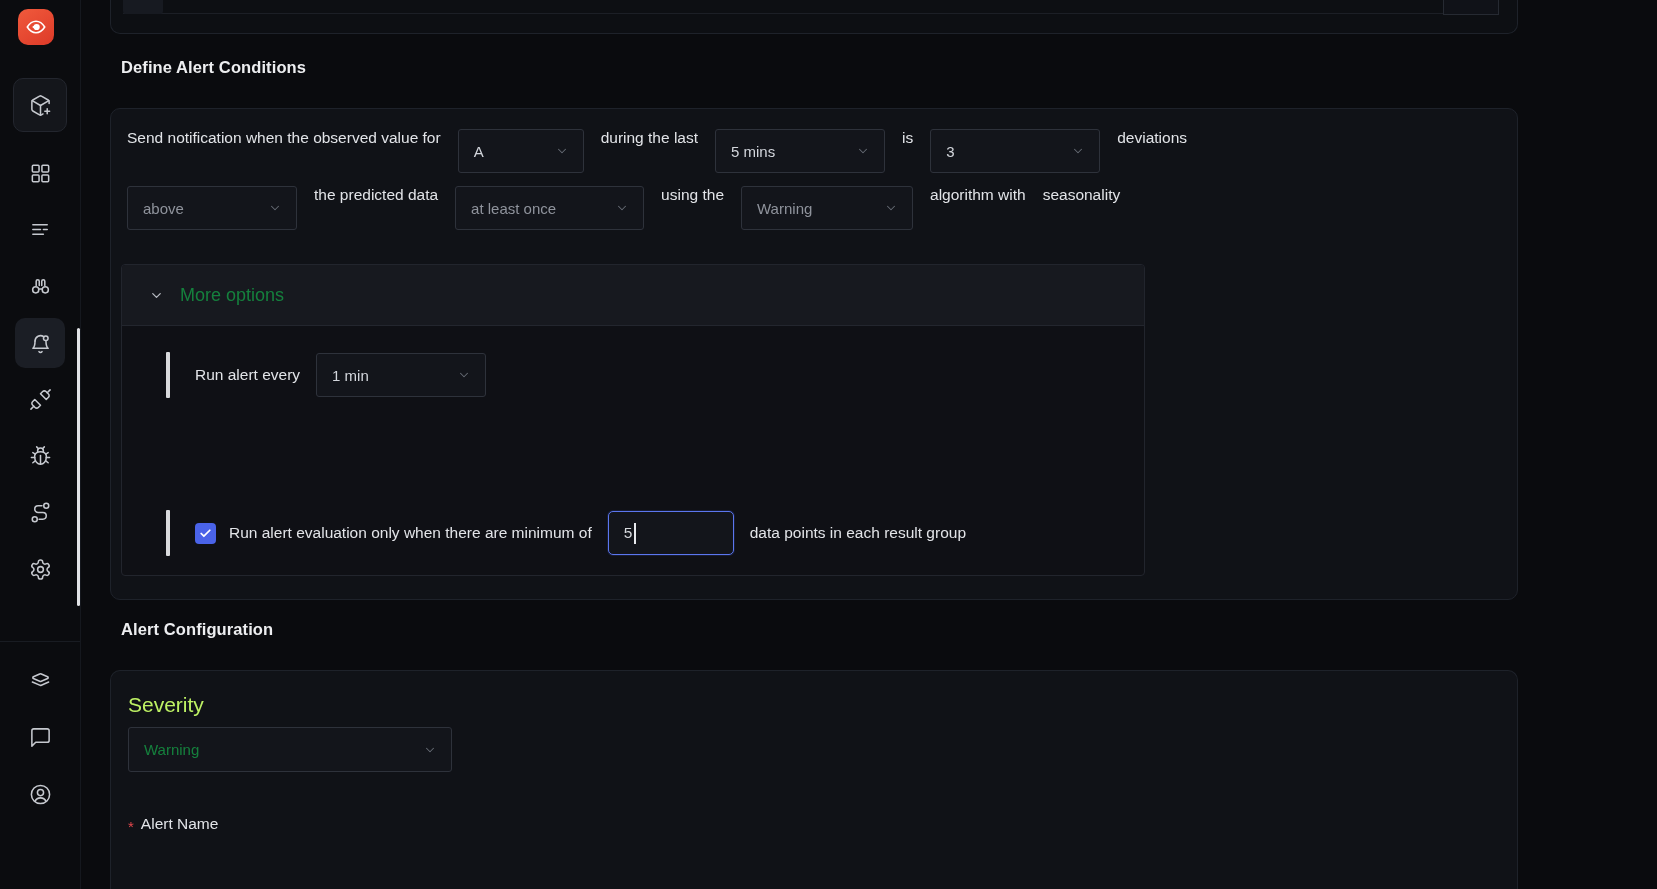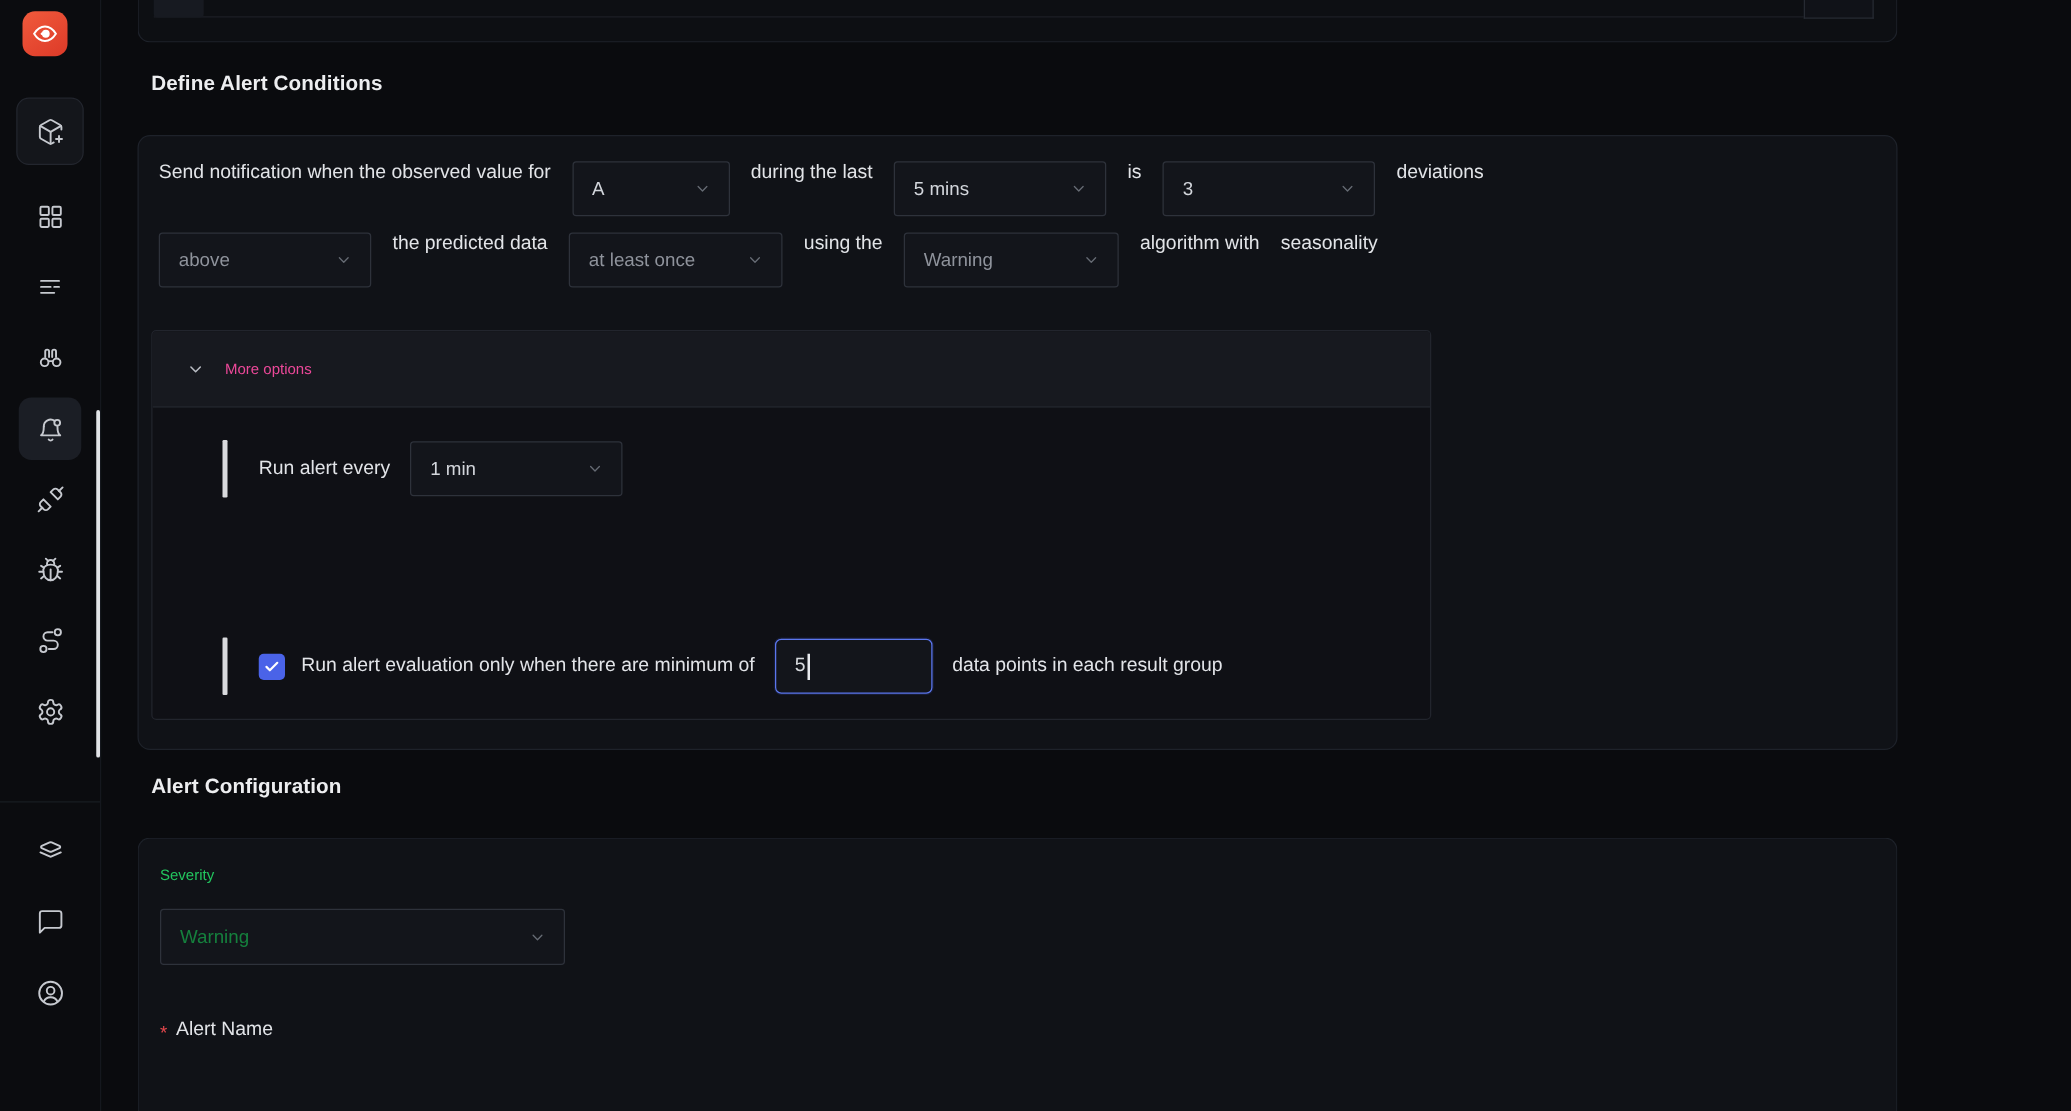"at least once" .w184 { width: 171px -> 189px }
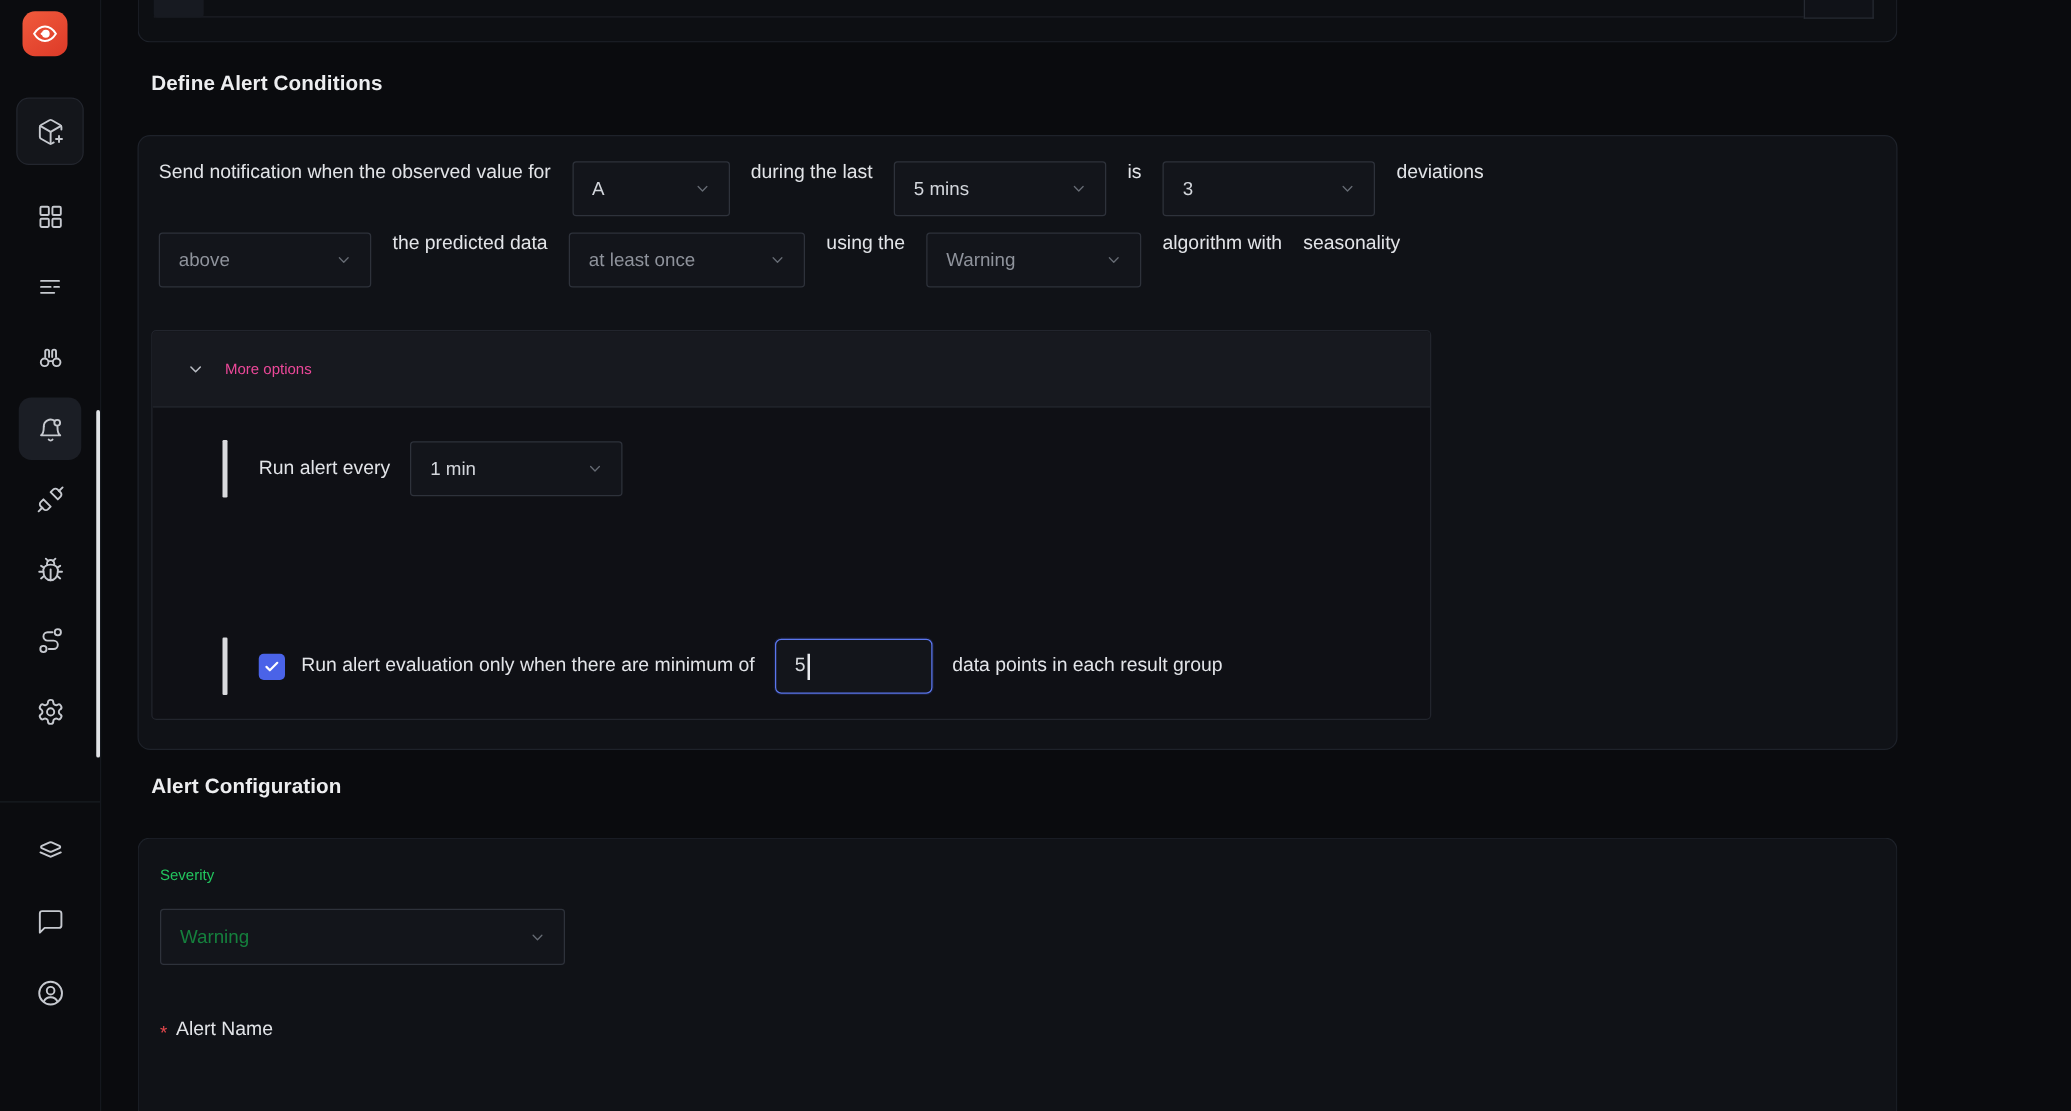"More options" .more-title { color: #ec4899 -> #15803d; font-size: 12px -> 18px }
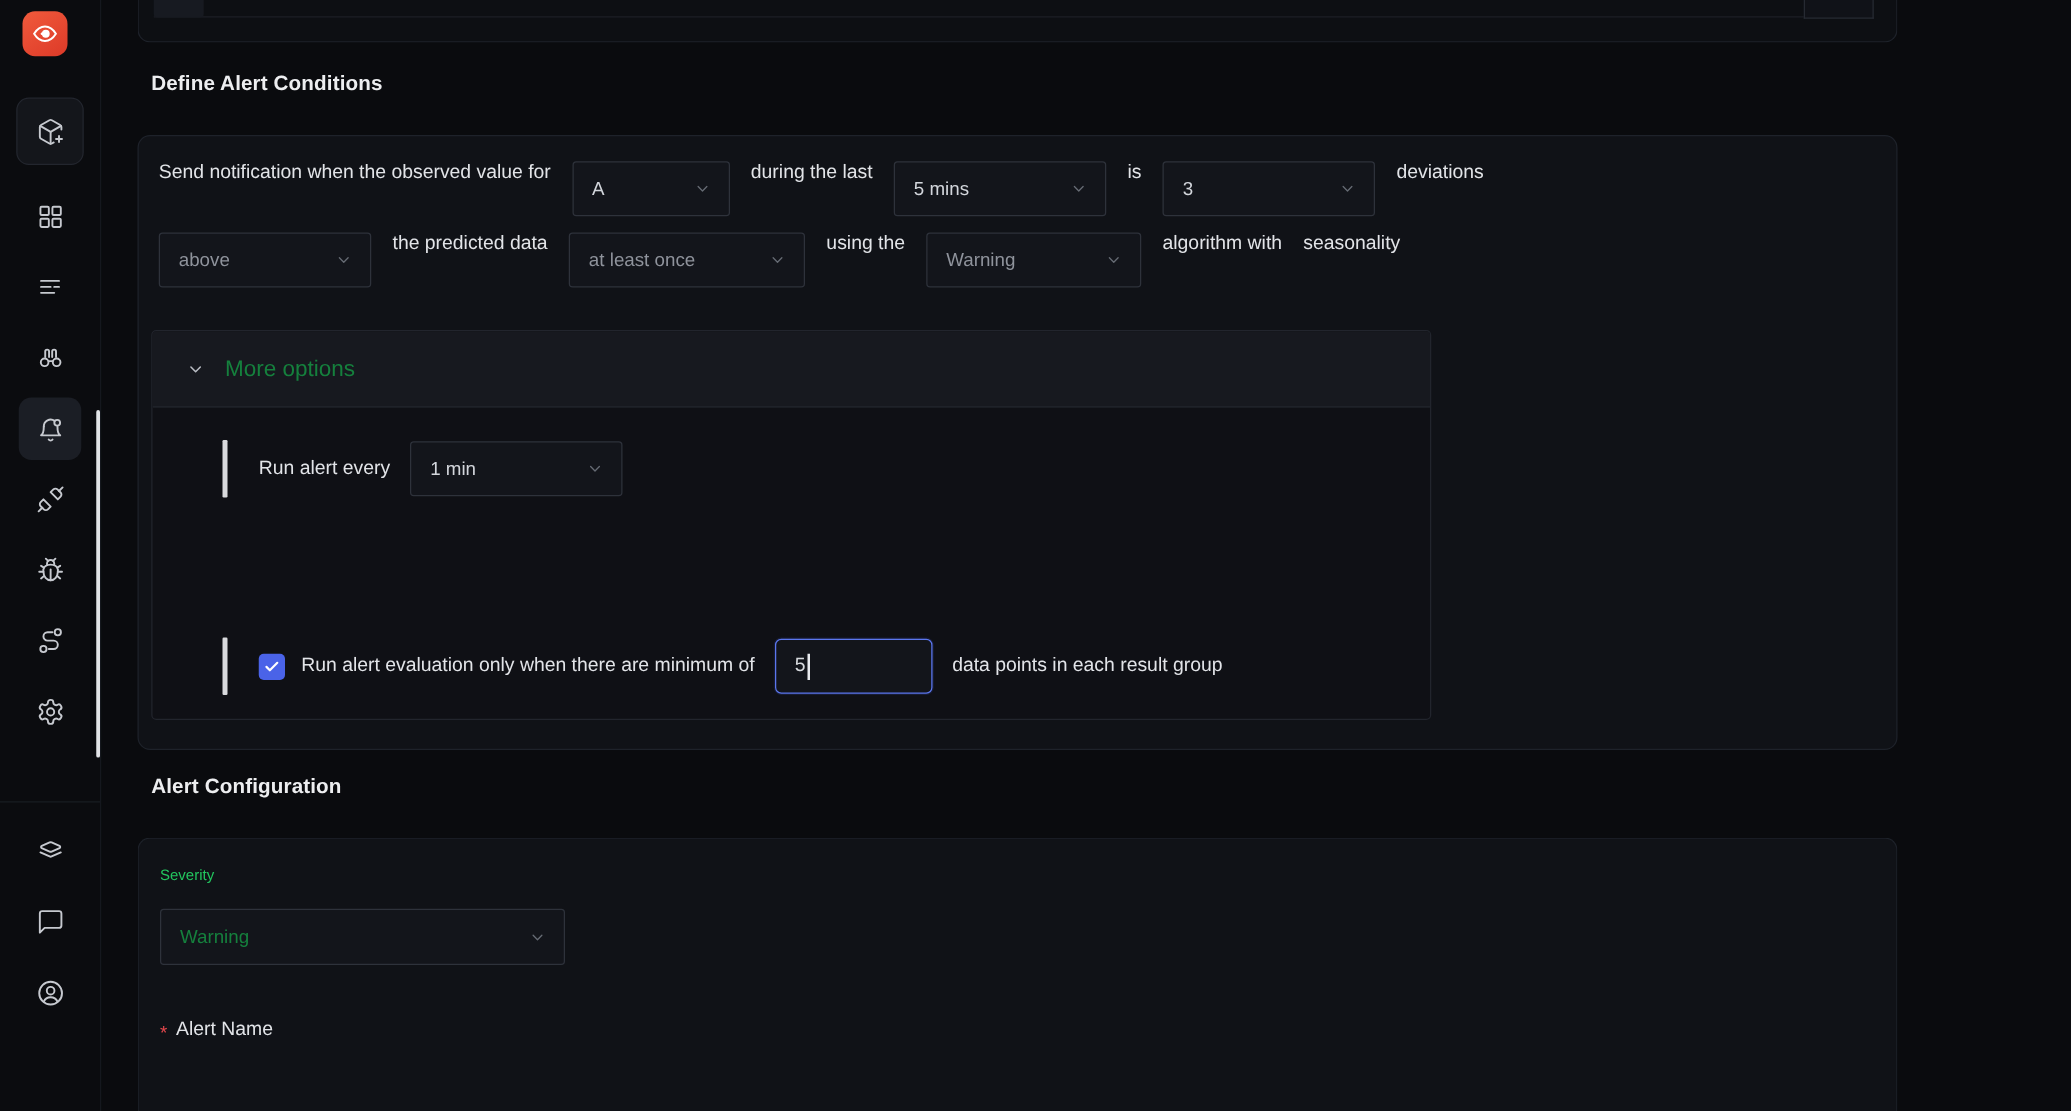"Run alert every" .opt-row { left: 56px -> 44px }
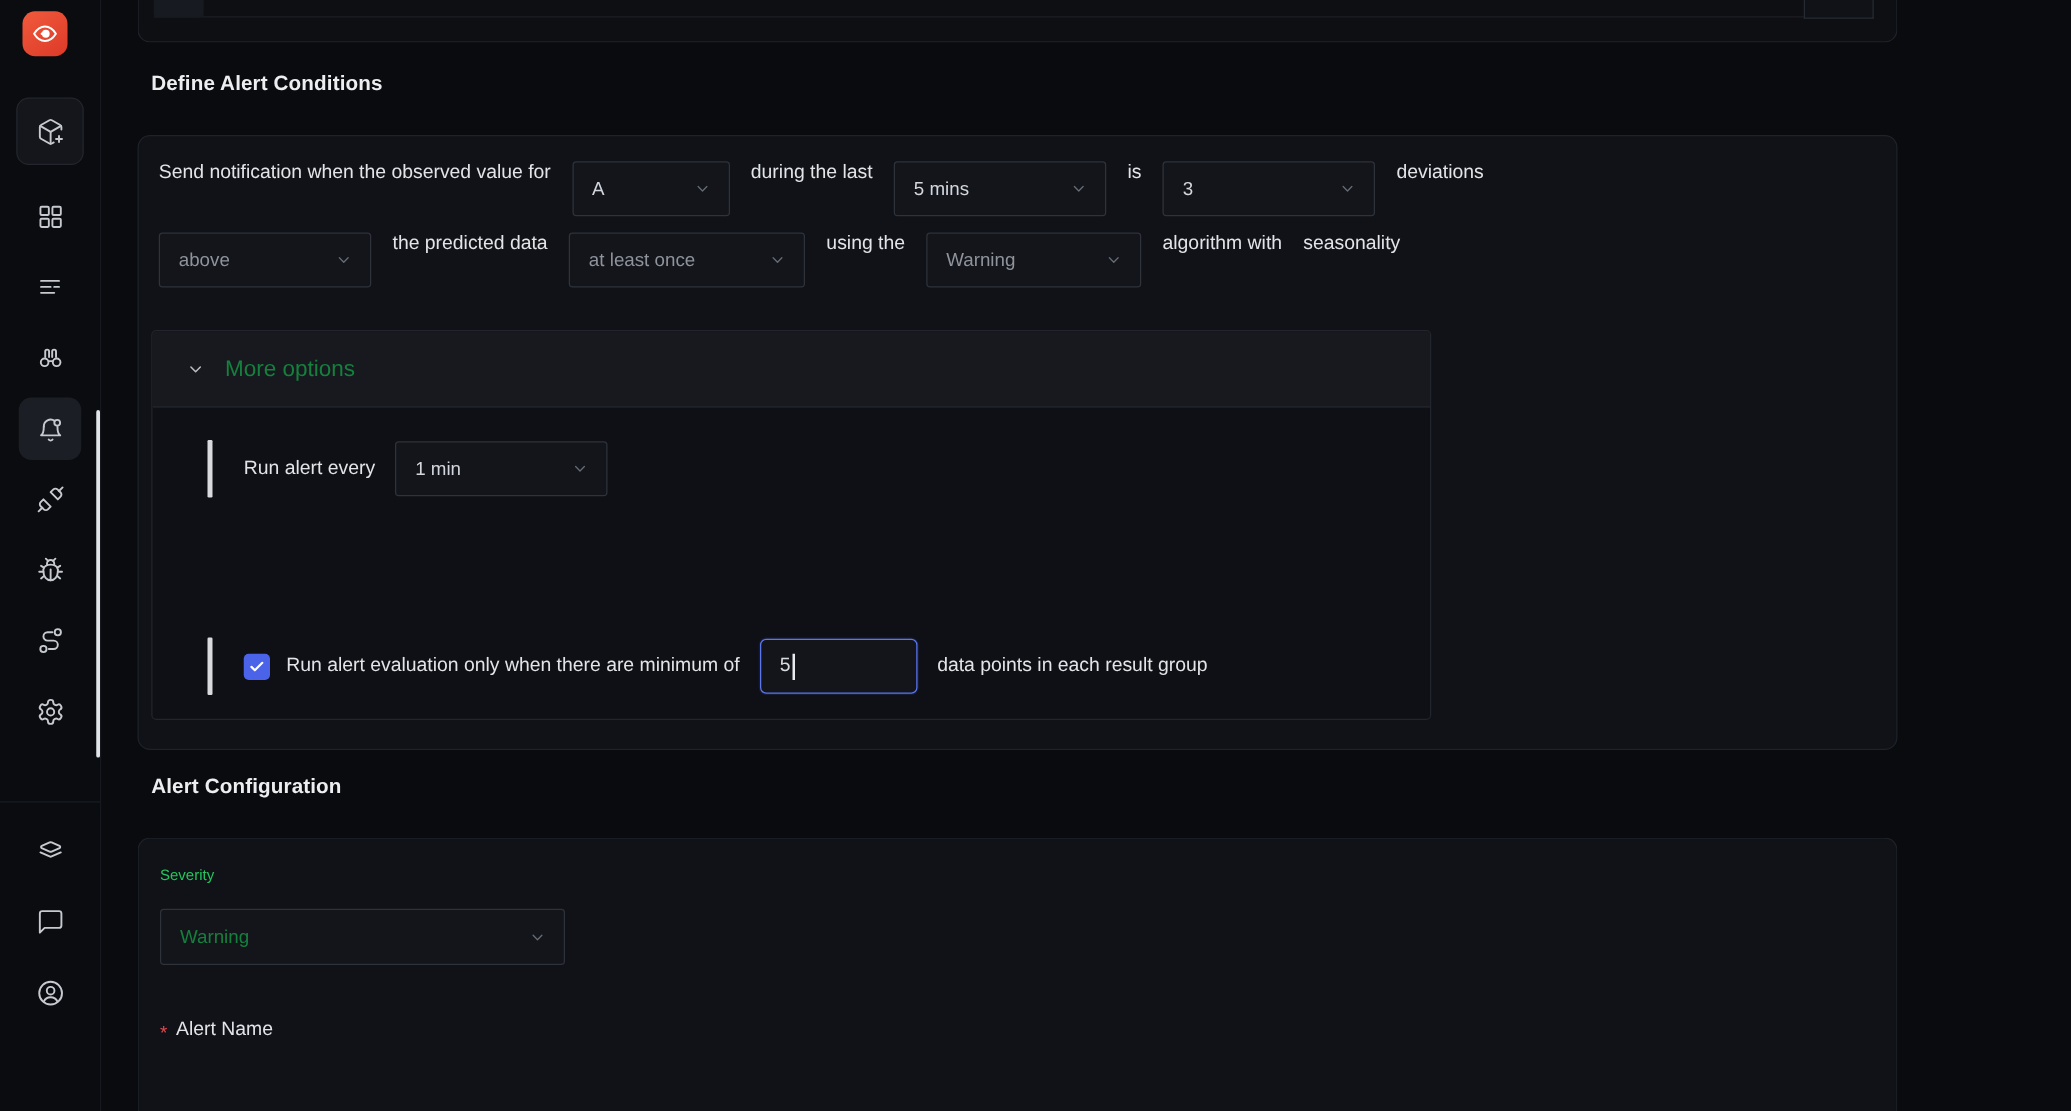"Severity" .severity-label { color: #22c55e -> #bef264; font-size: 12px -> 21px }
